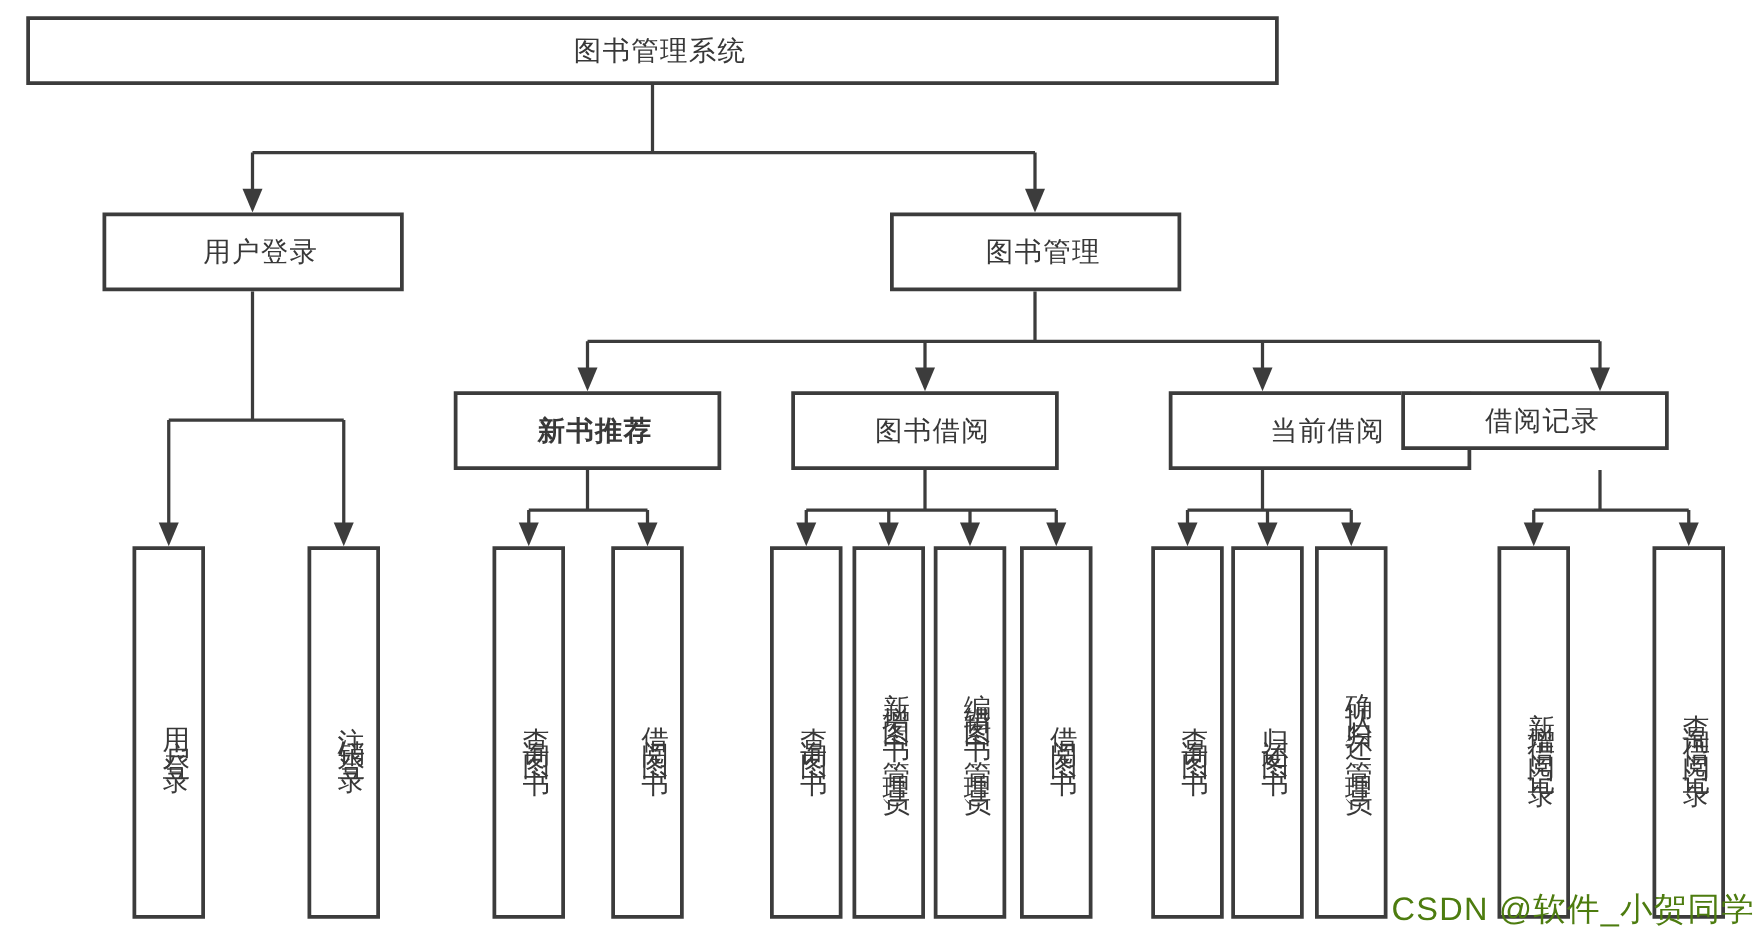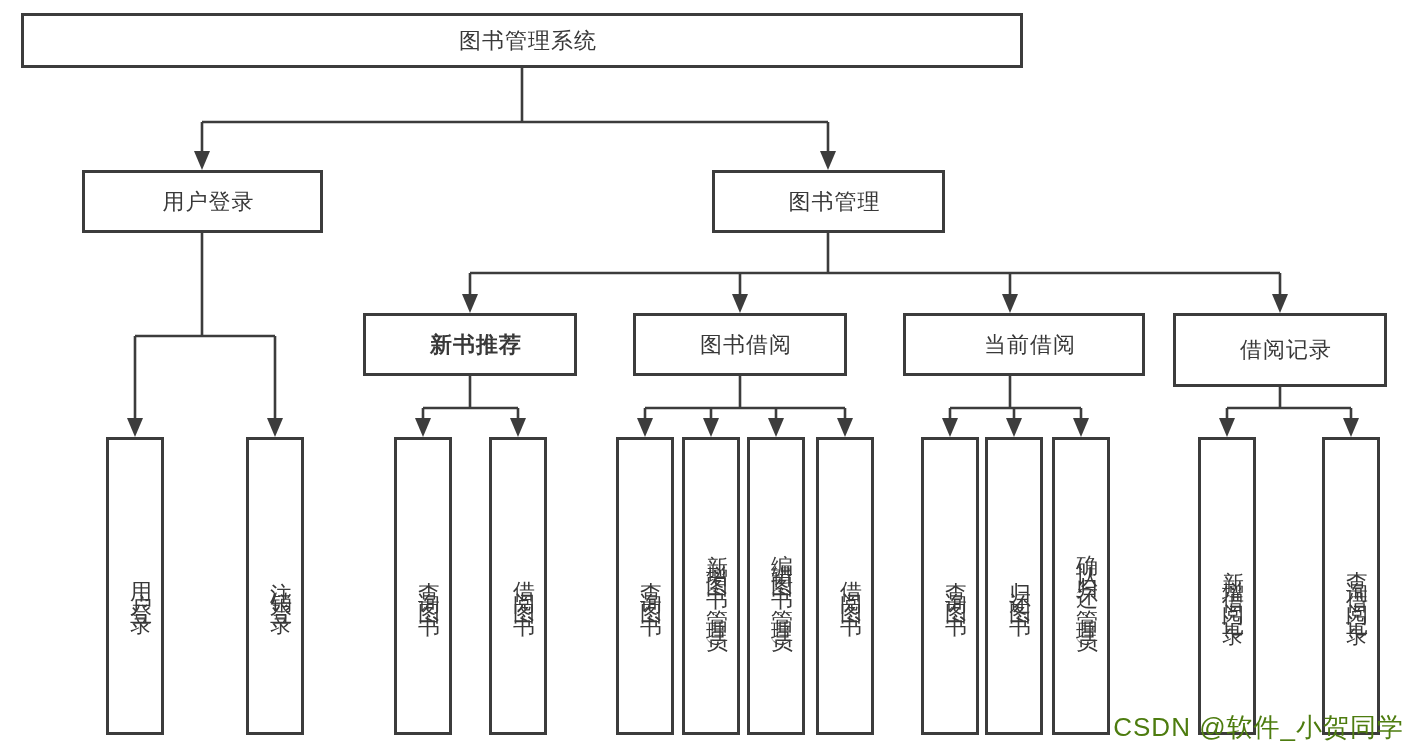"当前借阅" div.box { left: 903px -> 935px }
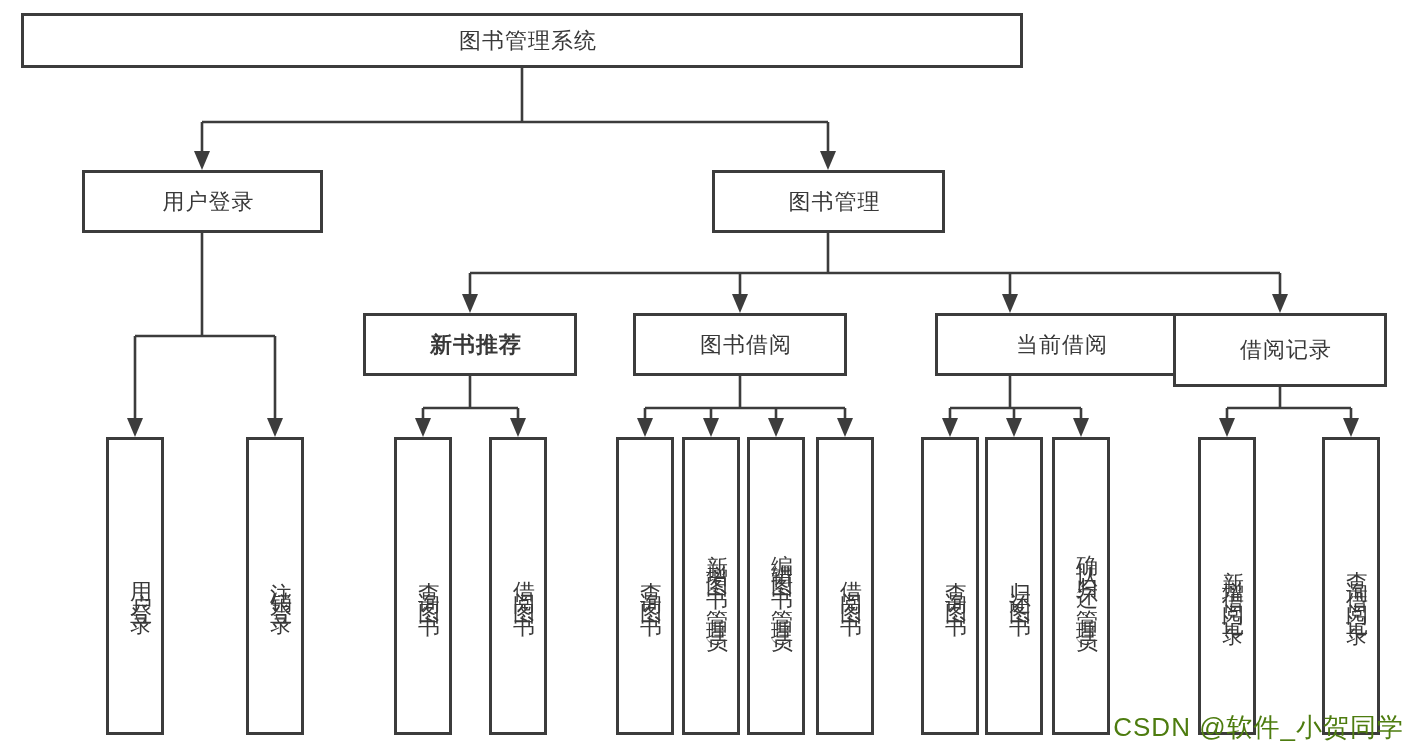"借阅记录" div.box { height: 74px -> 47px; left: 1173px -> 1121px }
